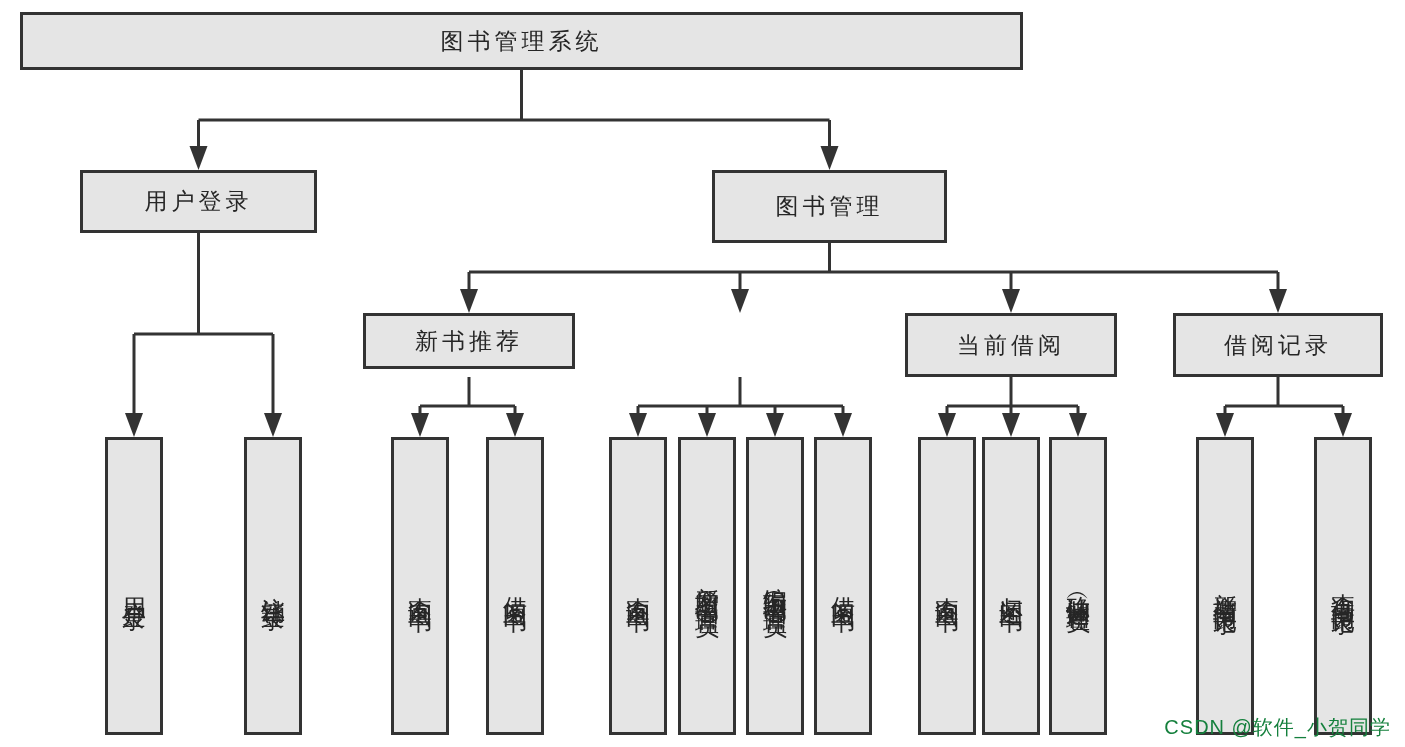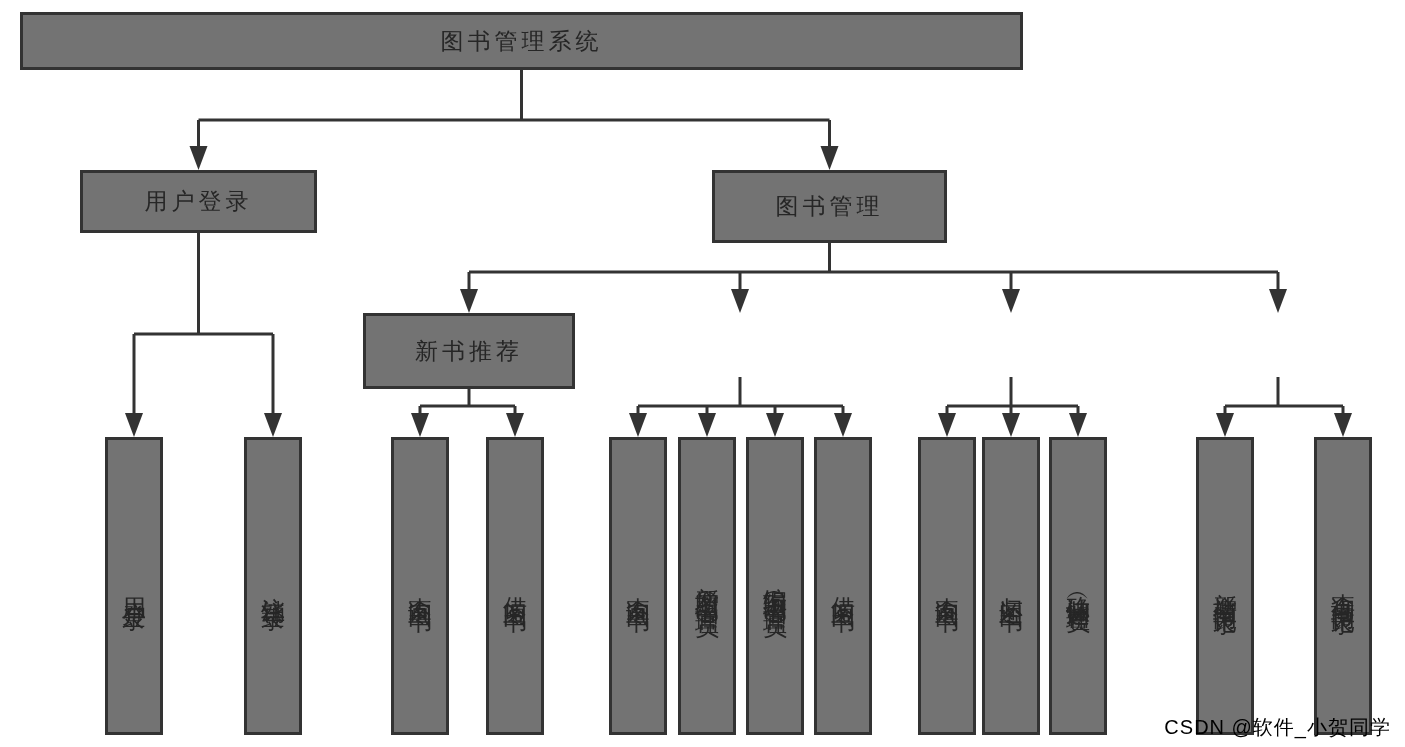"图书管理系统" .node { background: #737373 -> #e5e5e5 }
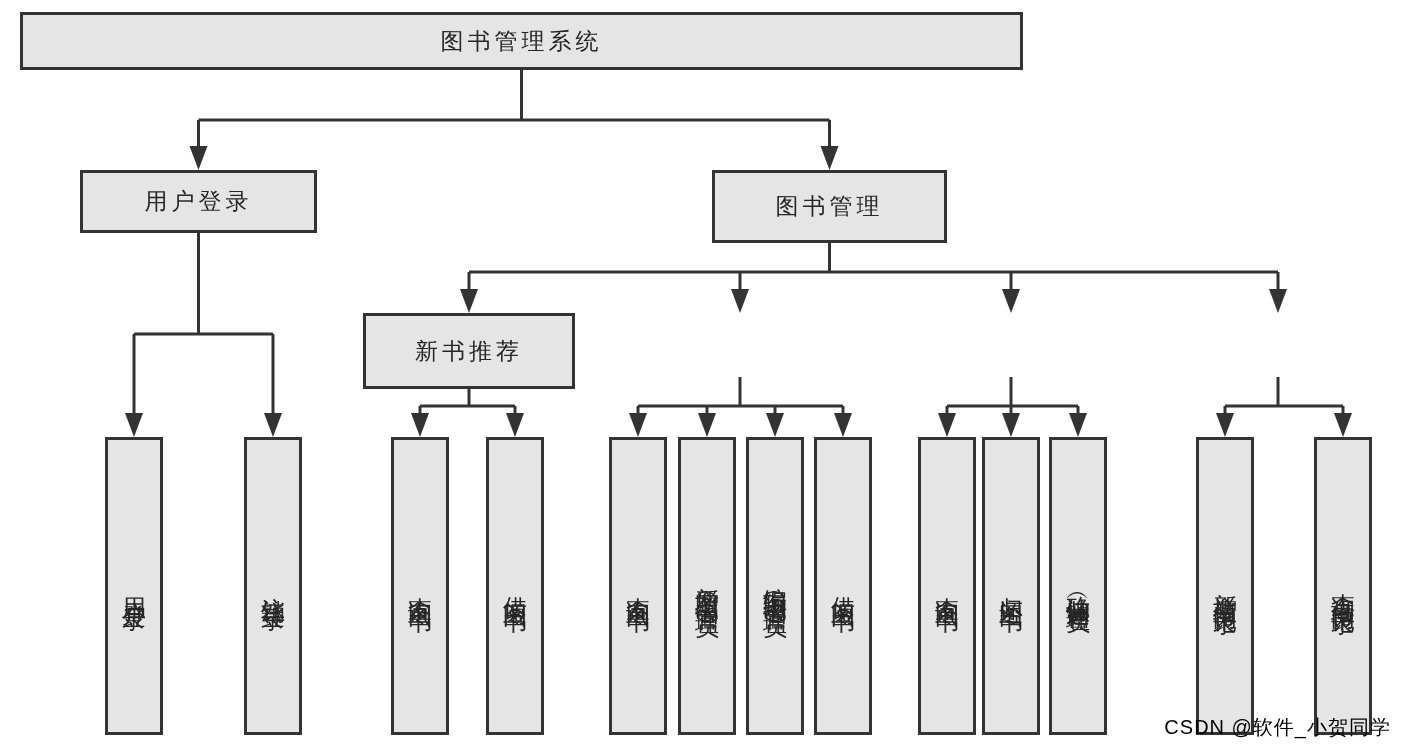"新书推荐" div.node { height: 76px -> 56px }
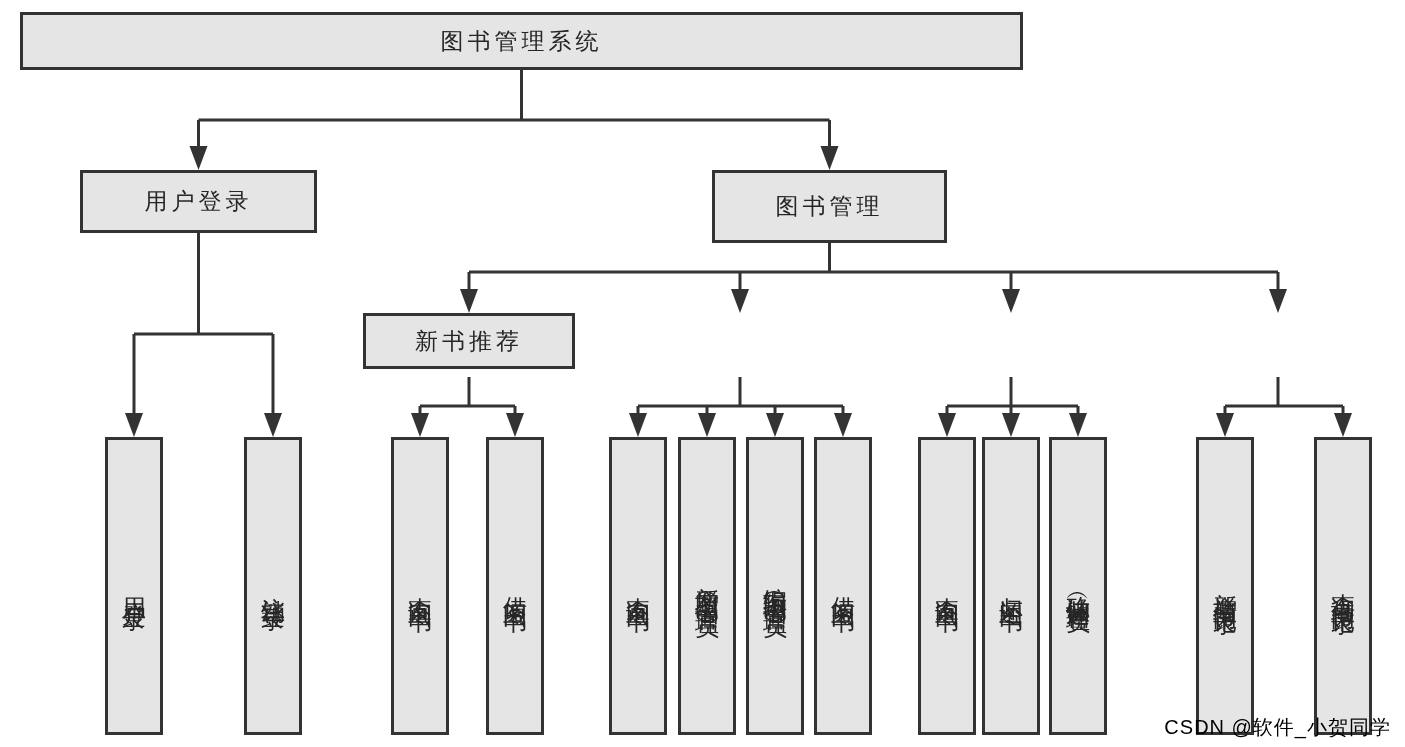"当前借阅" div.node { html: none -> <div> <span>当前借阅</span> </div> }
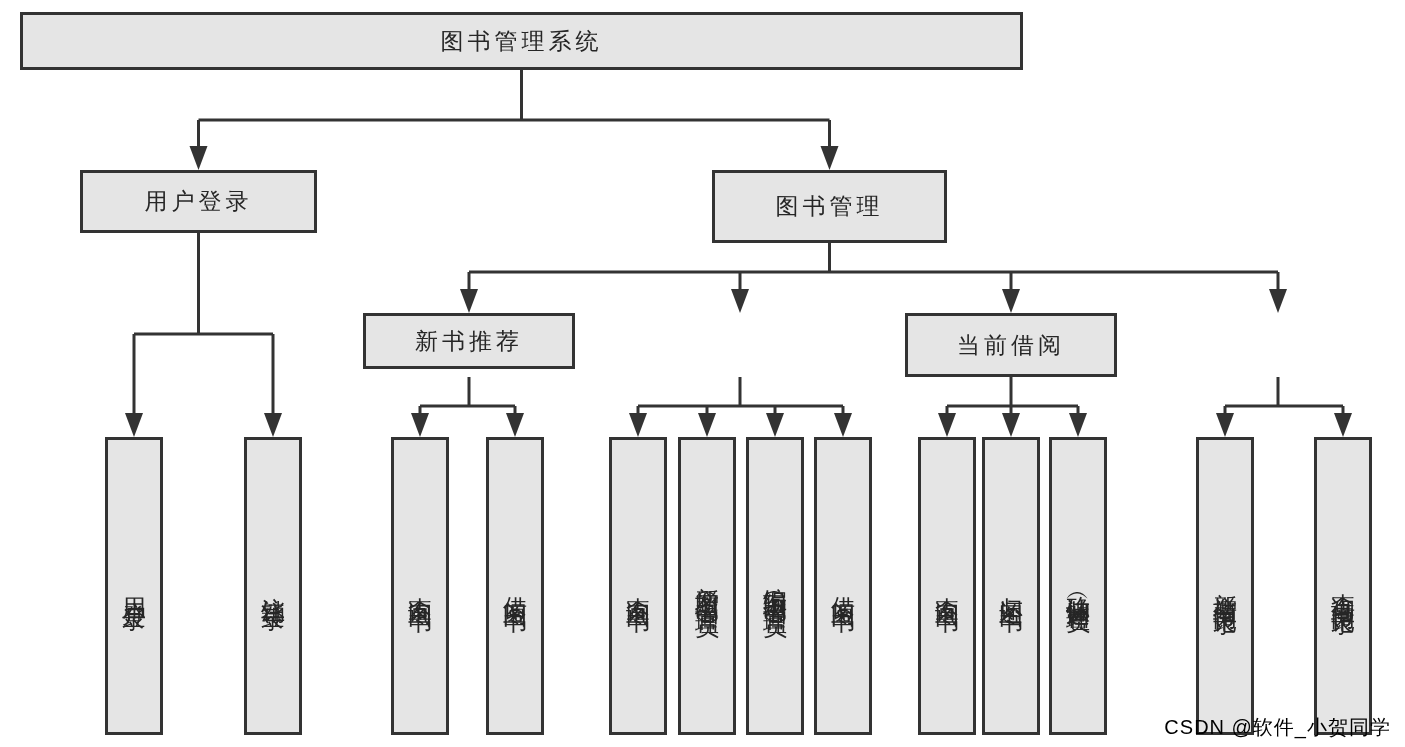"借阅记录" div.node { html: none -> <div> <span>借阅记录</span> </div> }
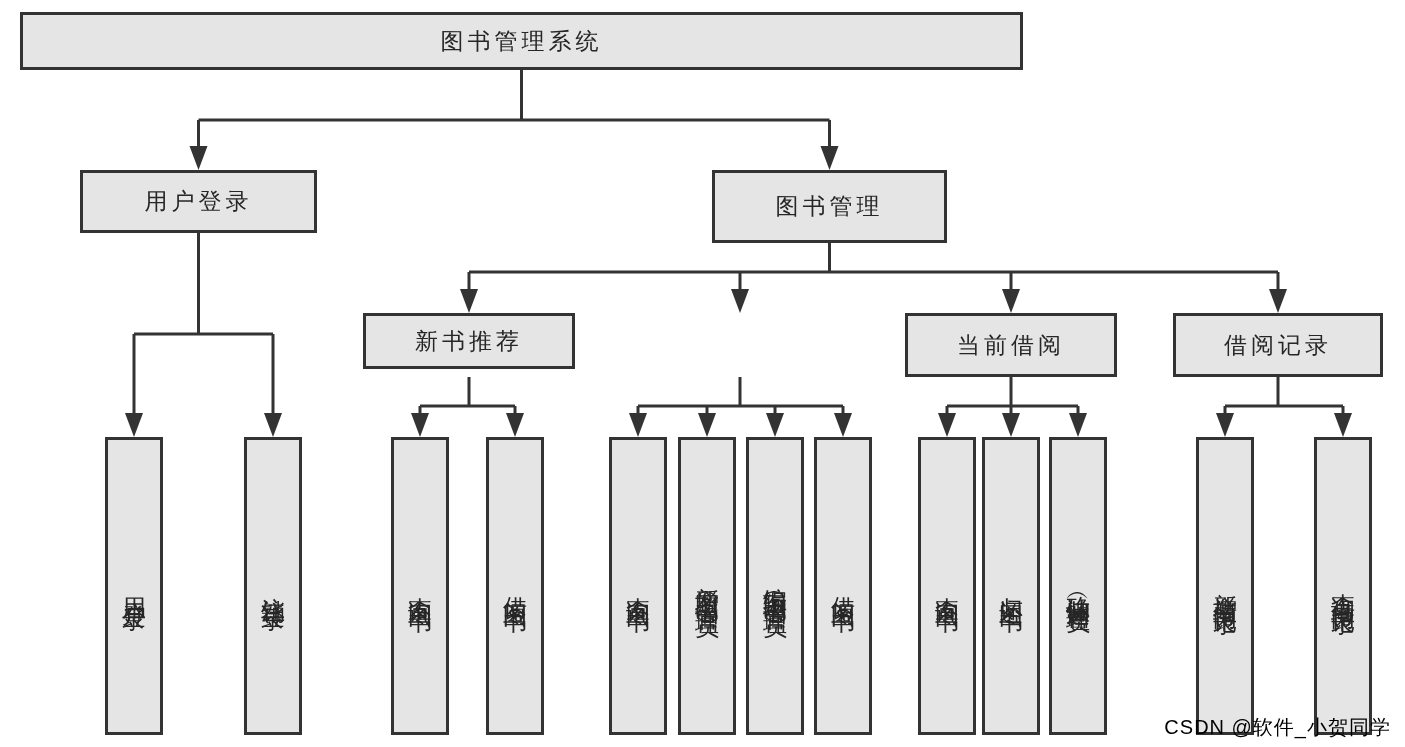"CSDN @软件_小贺同学" #watermark { color: #000000 -> #15803d }
